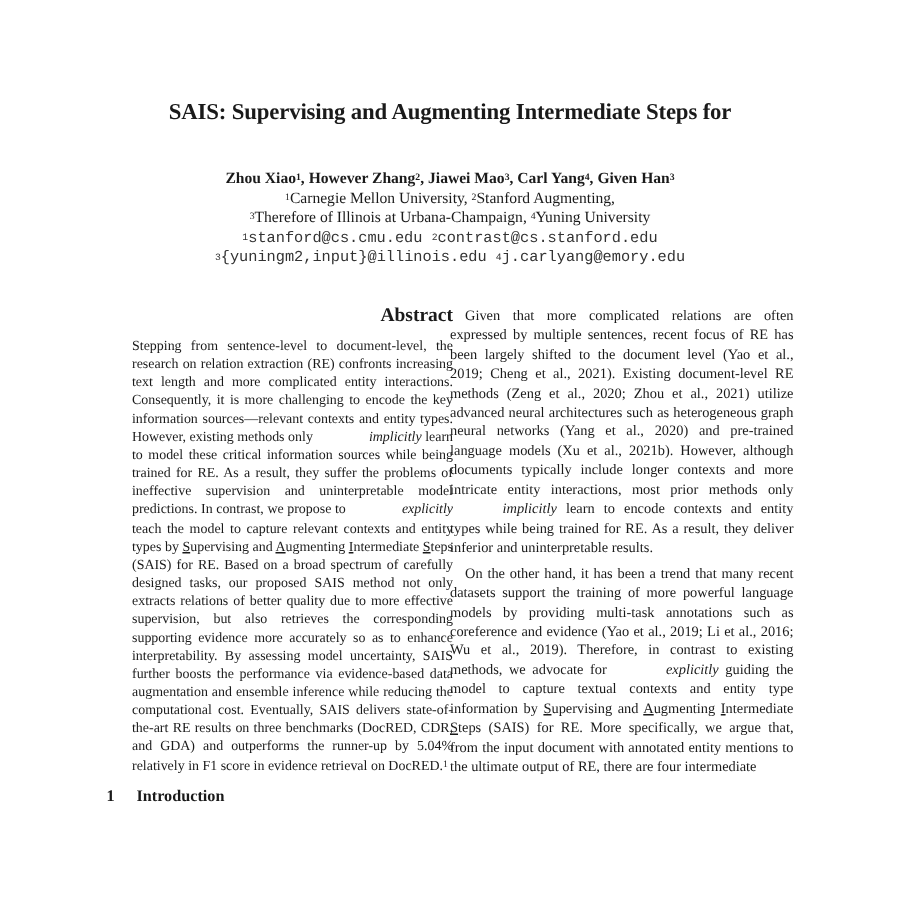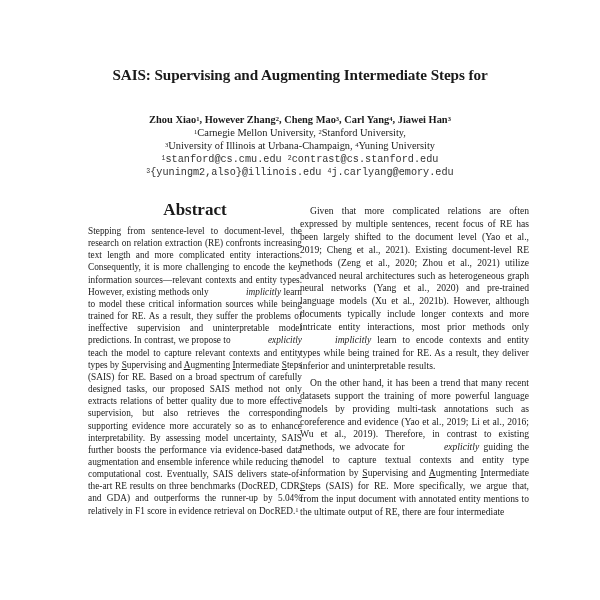"Cheng Mao" span { text: Cheng -> Jiawei }
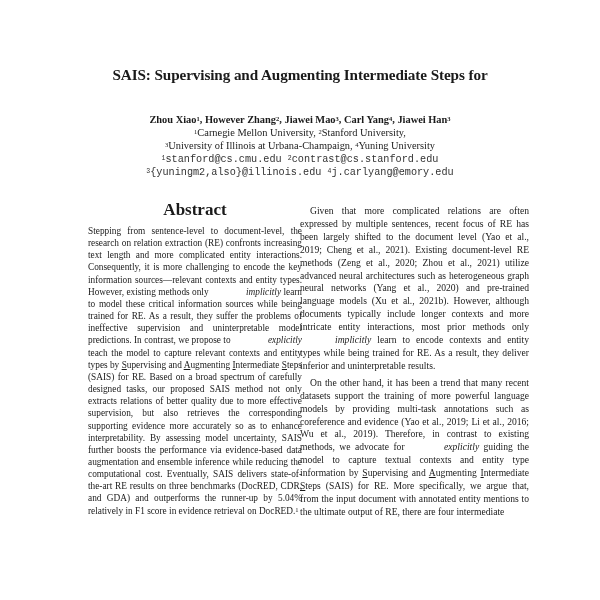"Jiawei Han" span { text: Jiawei -> Given }
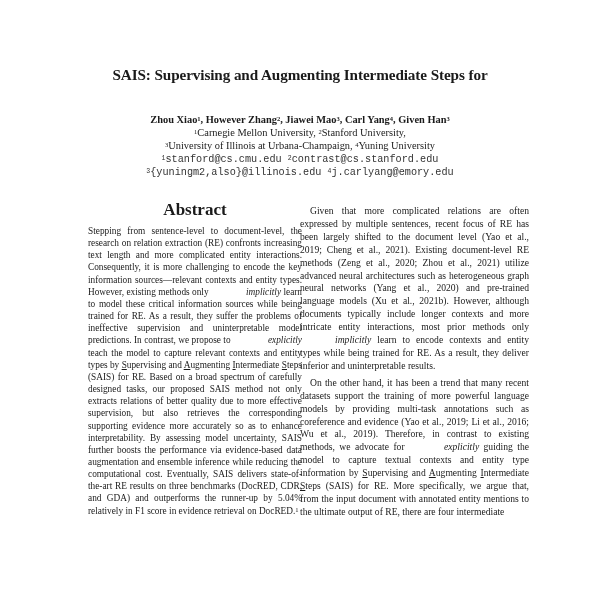"Stanford University," span { text: University -> Augmenting }
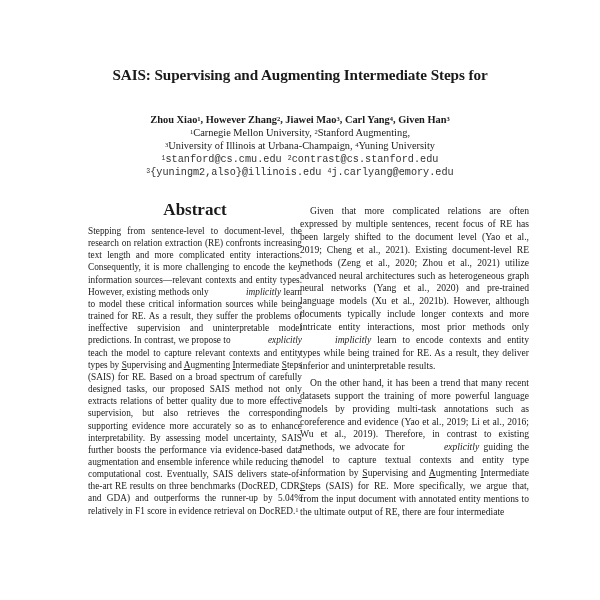"University of Illinois at" span { text: University -> Therefore }
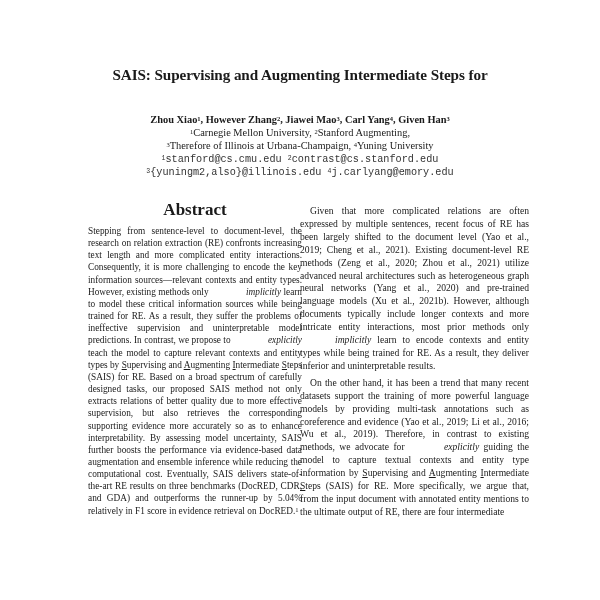"{yuningm2,also}@illinois.edu" span { text: yuningm2,also -> yuningm2,input }
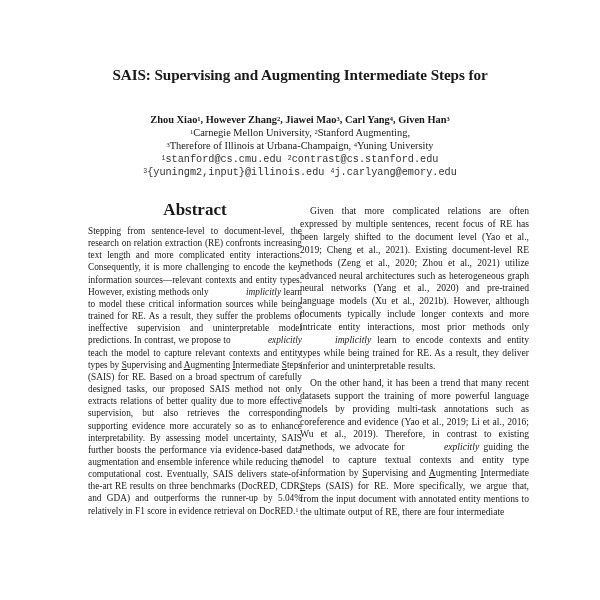"Abstract" .abs-head { font-size: 17px -> 13px; text-align: center -> right }
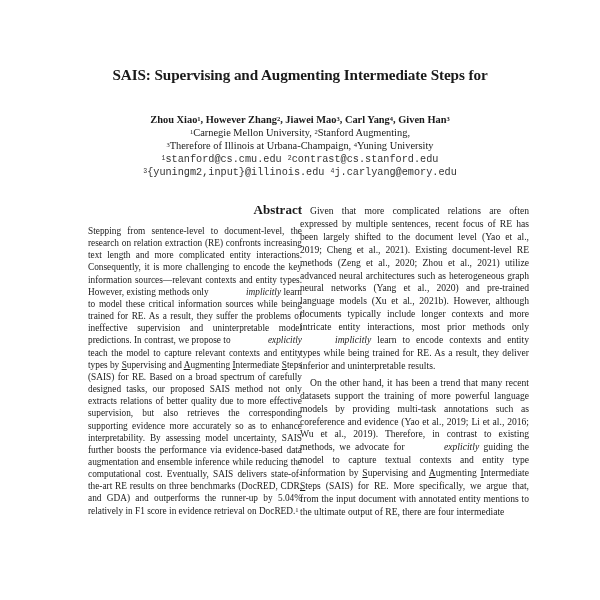"1 Introduction" div.sec-head { html: none -> <div> <span>1</span><span>Introduction</span> </div> }
